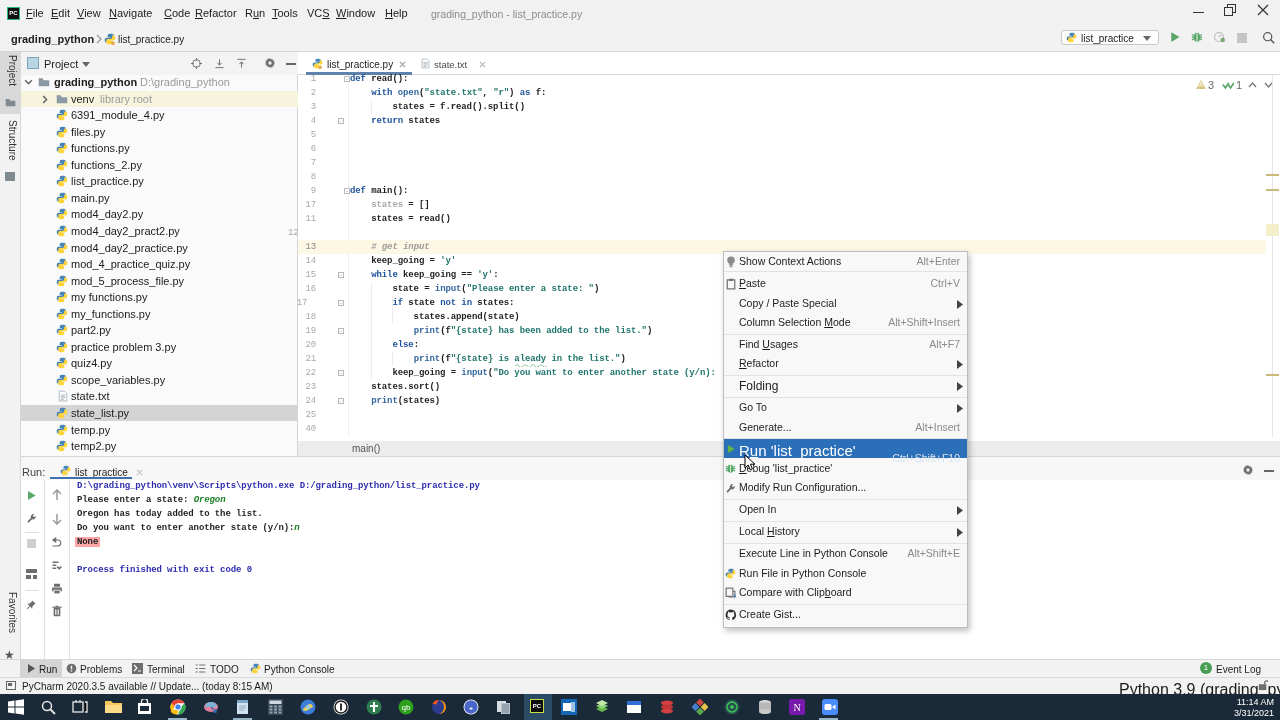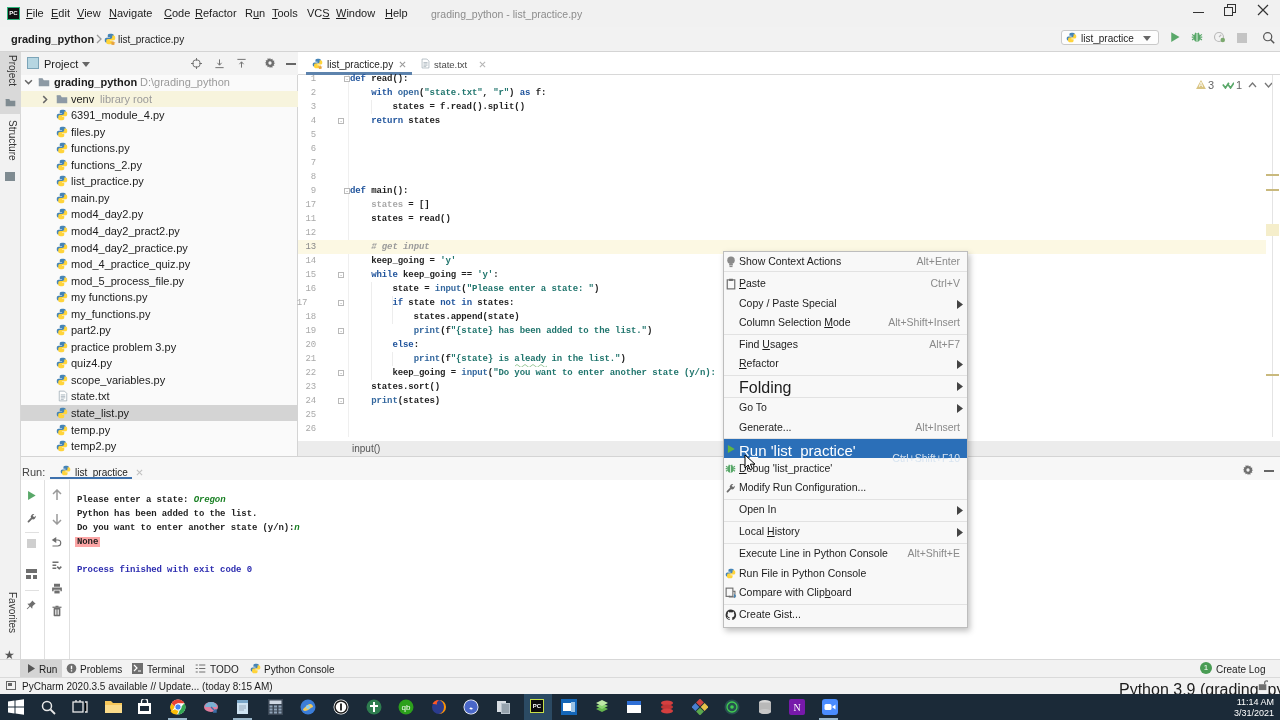"12" div.abs { text-align: right -> left }
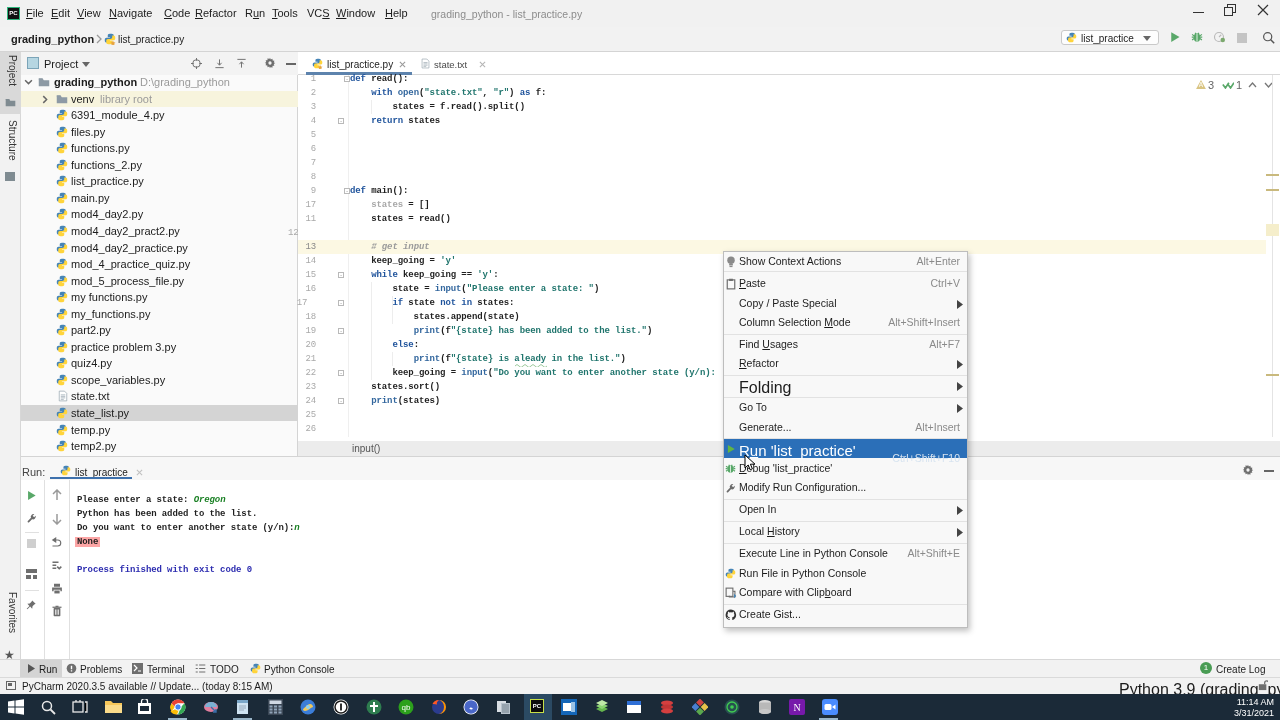"Folding" div.abs { font-size: 16px -> 12px }
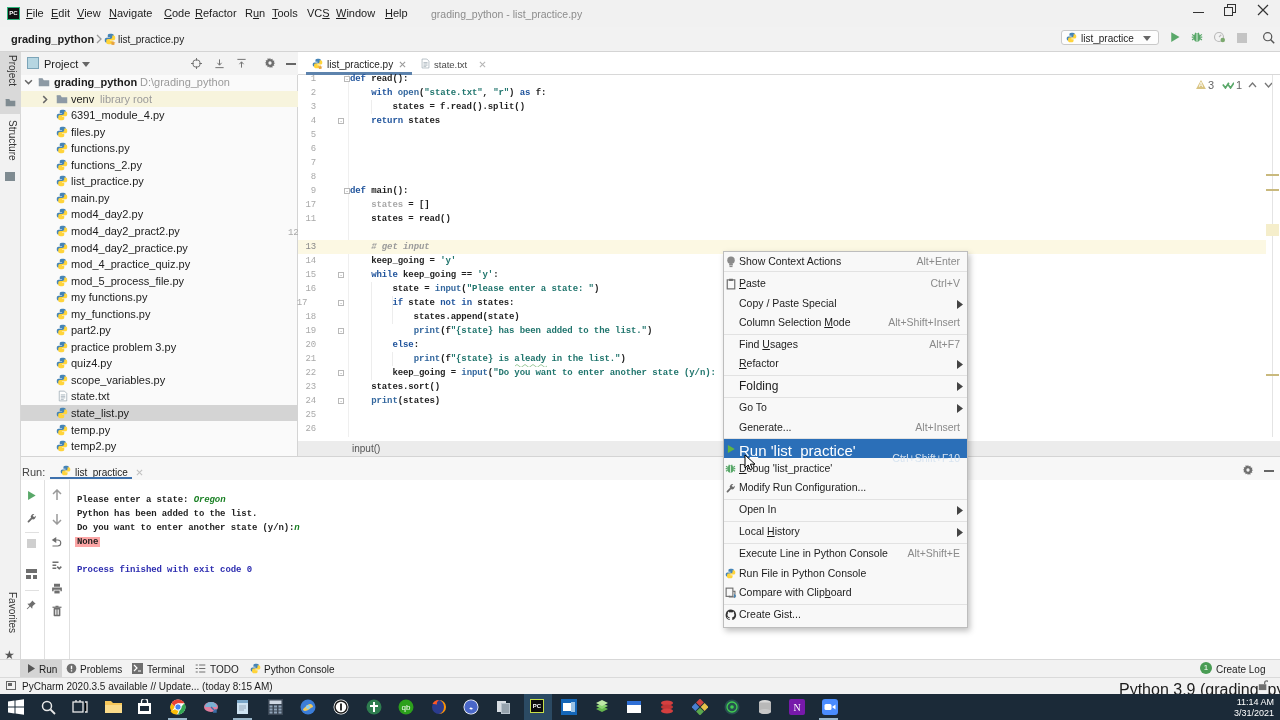"26" div.abs { text: 26 -> 40 }
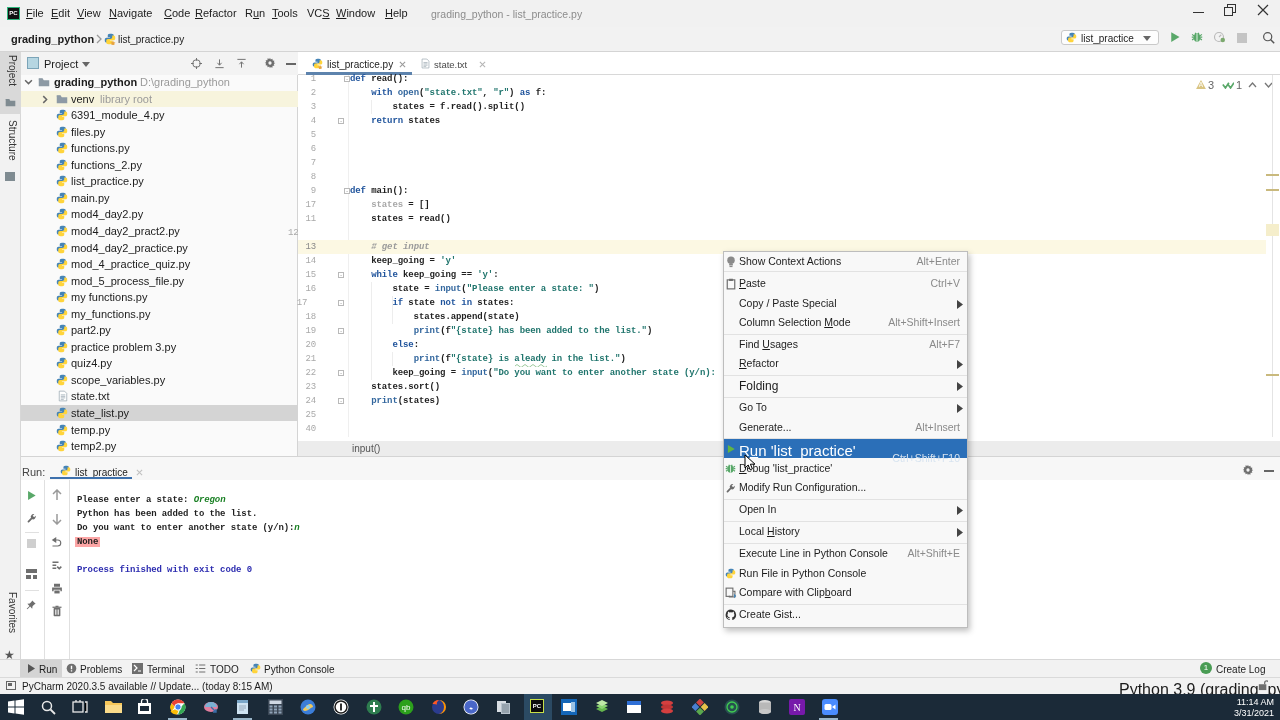"input()" div.abs { text: input -> main }
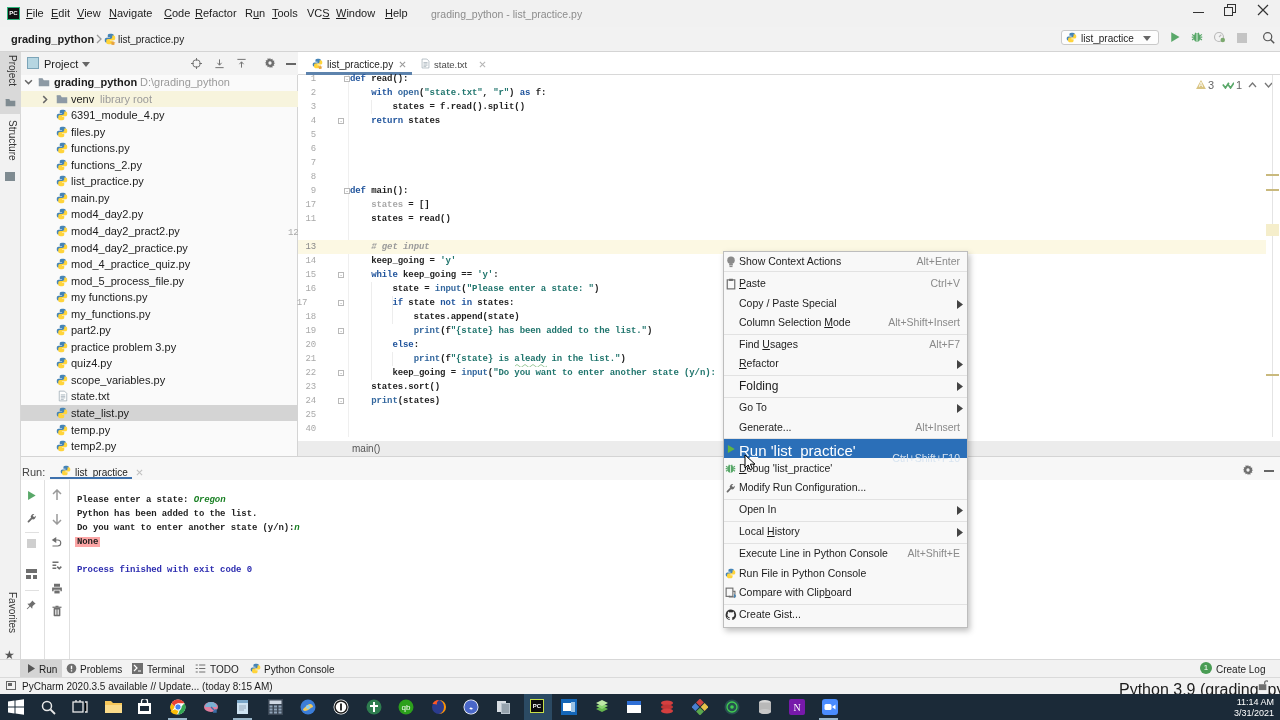"D:\grading_python\venv\Scripts\python.ex" div.abs { html: none -> <div>D:\grading_python\venv\Scripts\python.exe D:/grading_python/list_practice.py</div> }
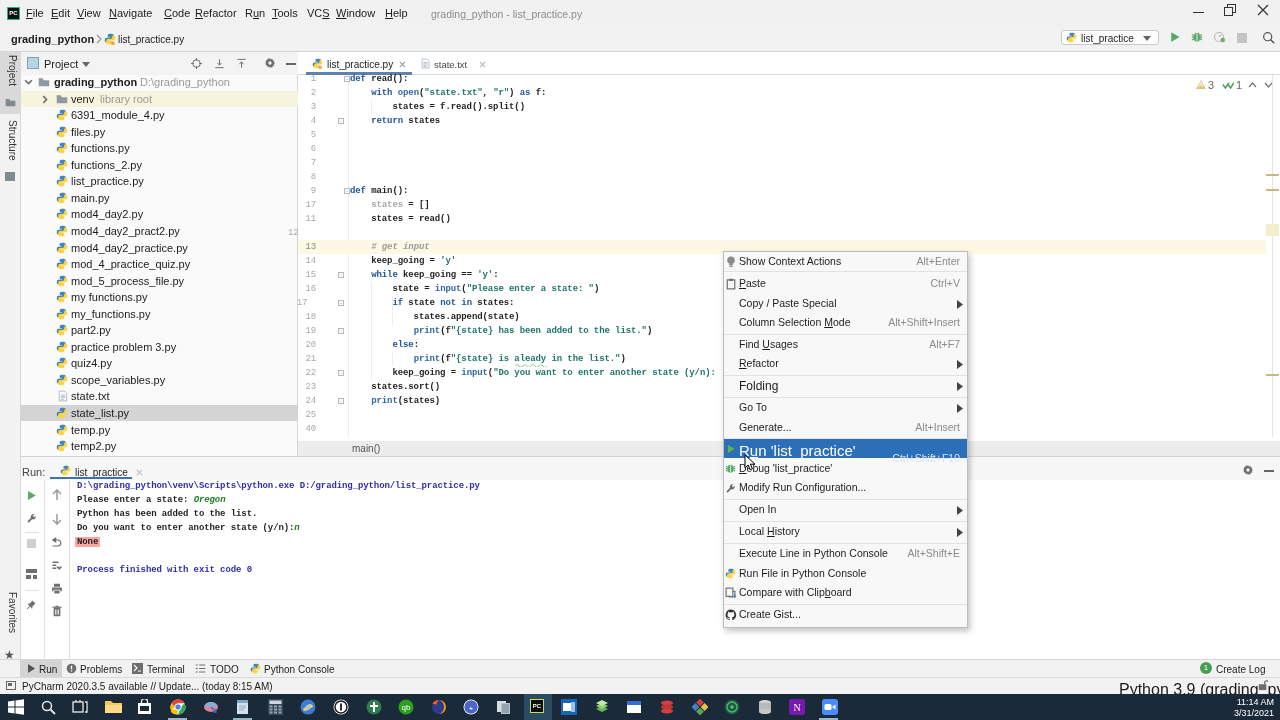"Python has been added to" div.abs { text: Python has been -> Oregon has today }
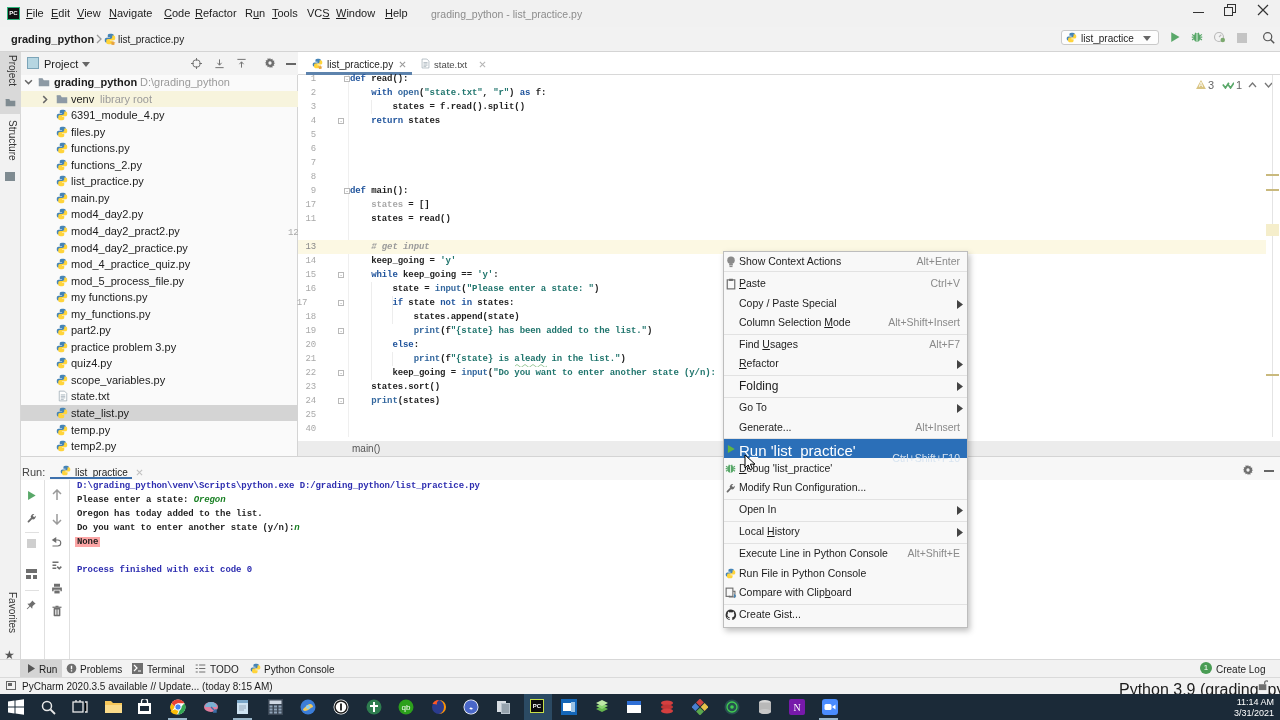"Create Log" div.abs { text: Create -> Event }
